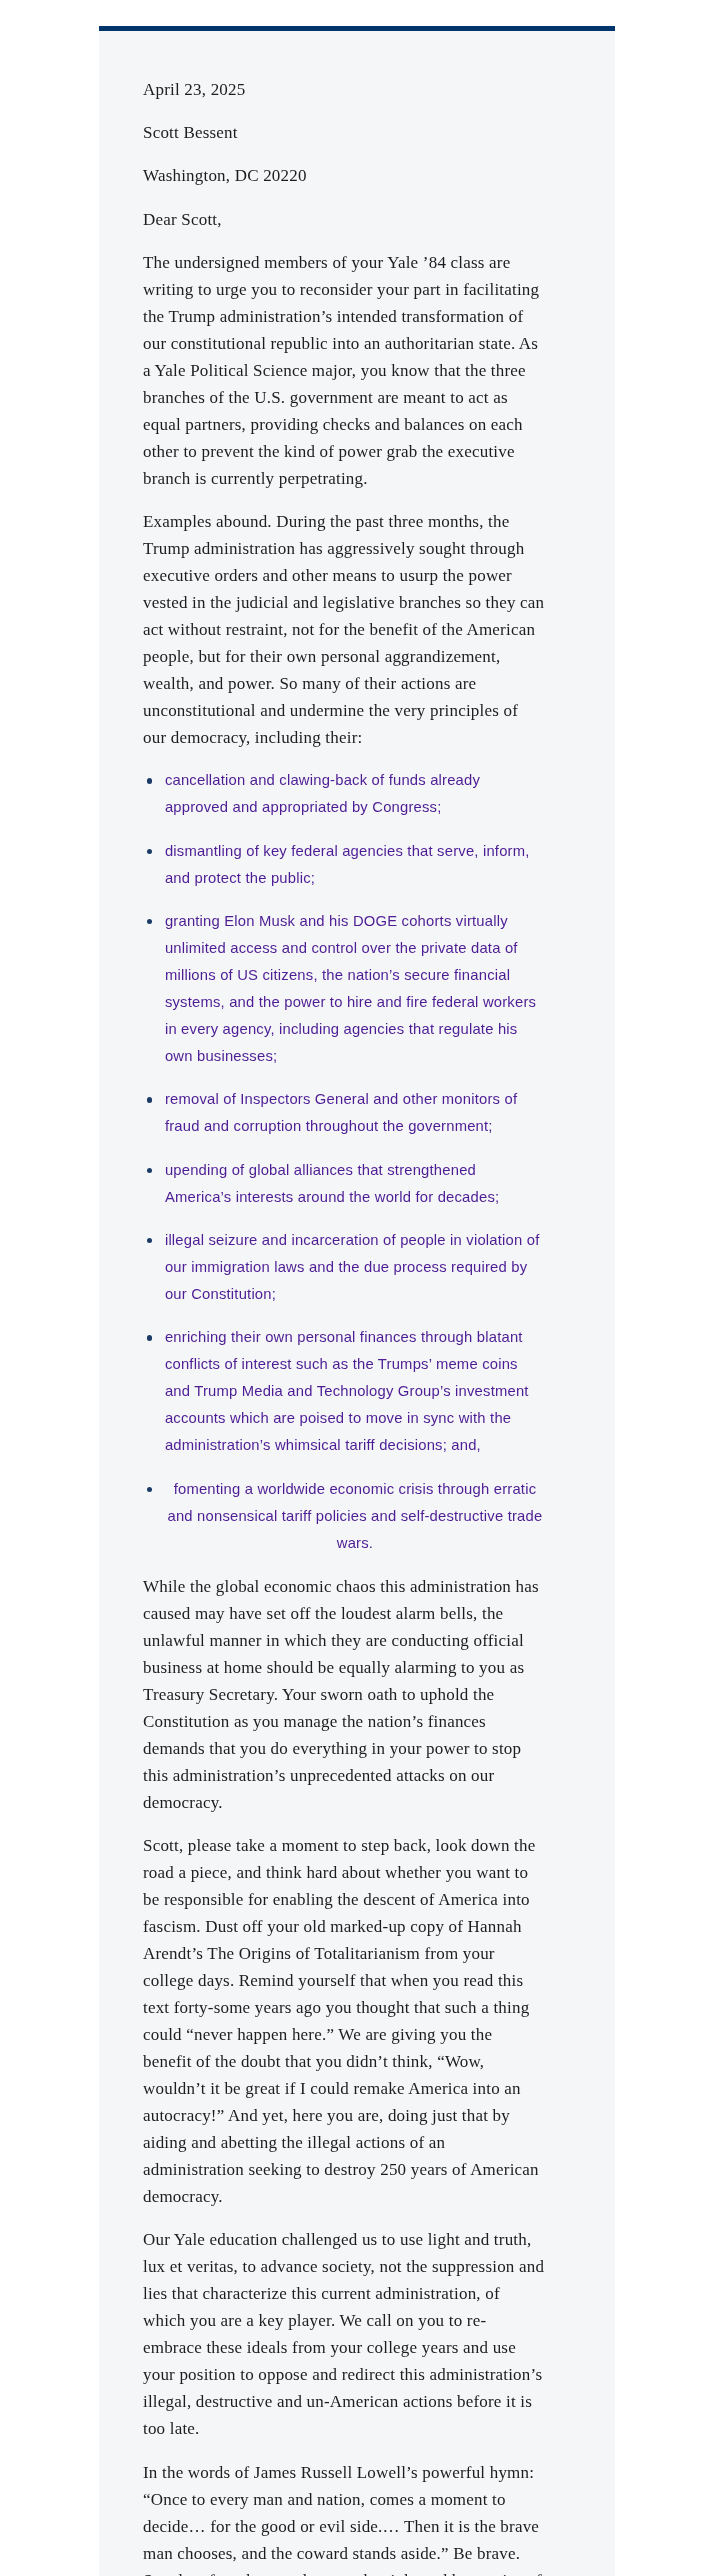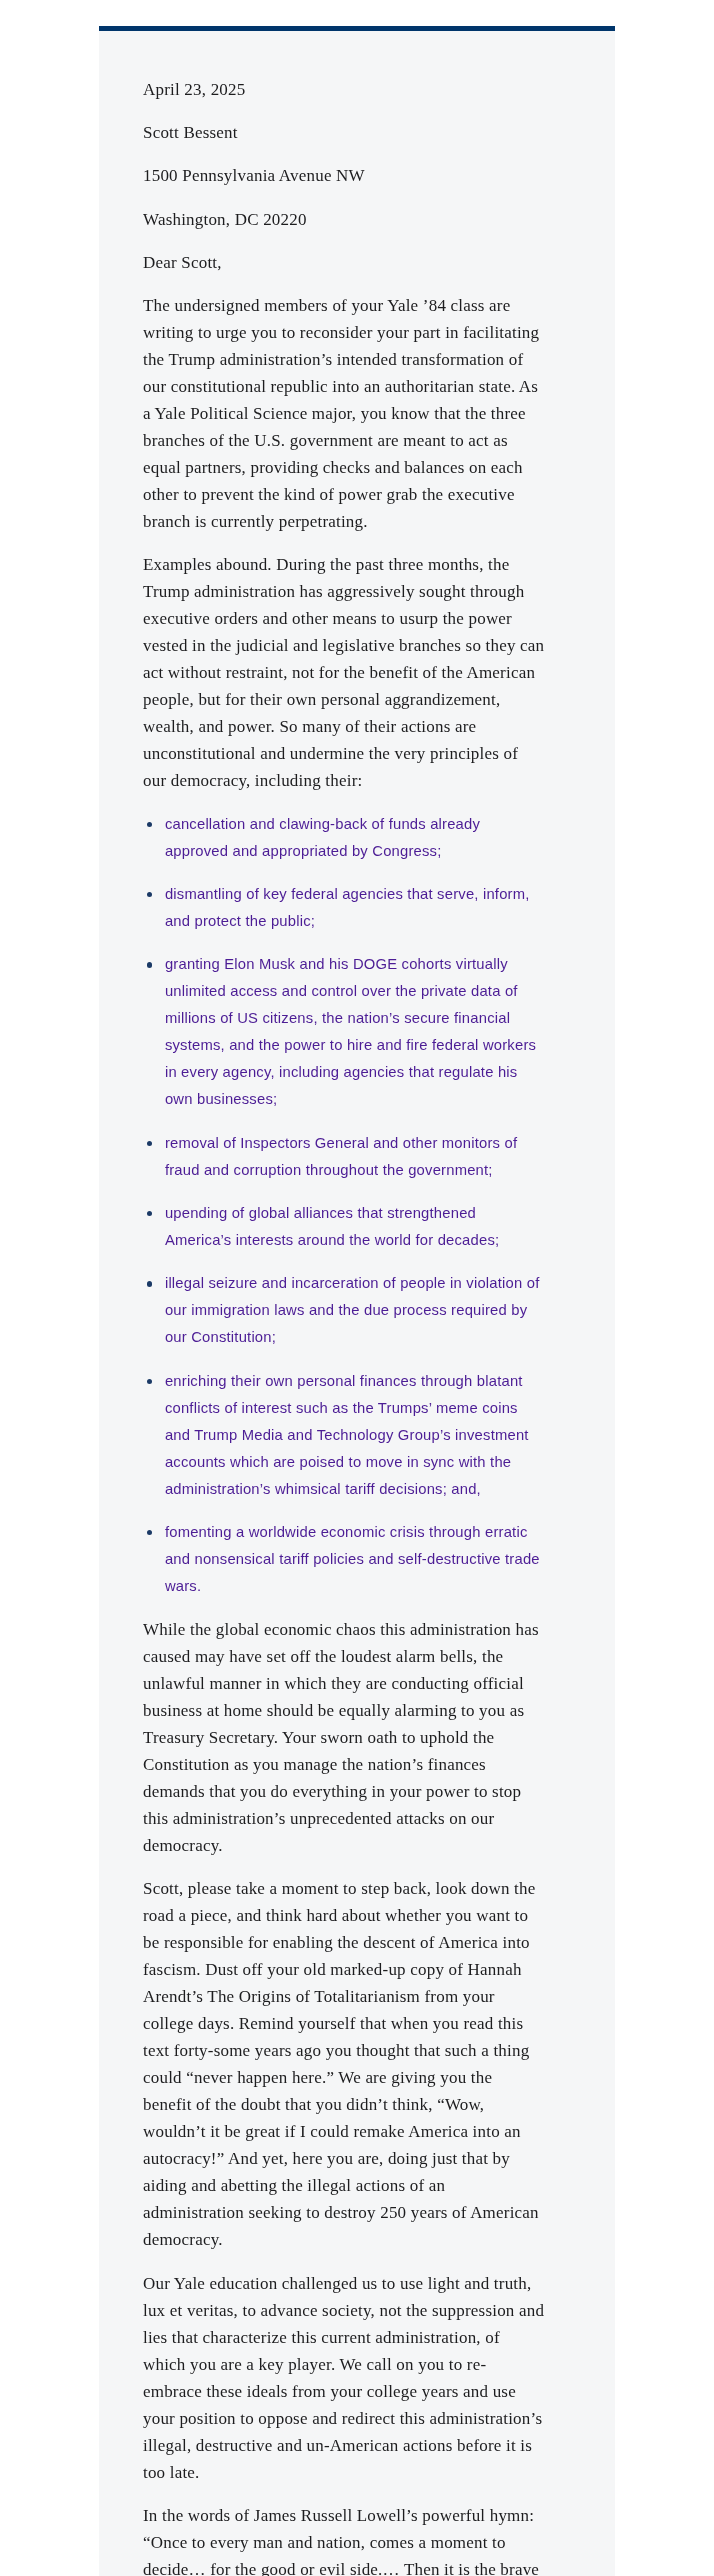"1500 Pennsylvania Avenue NW" p { html: <p>1500 Pennsylvania Avenue NW</p> -> none }
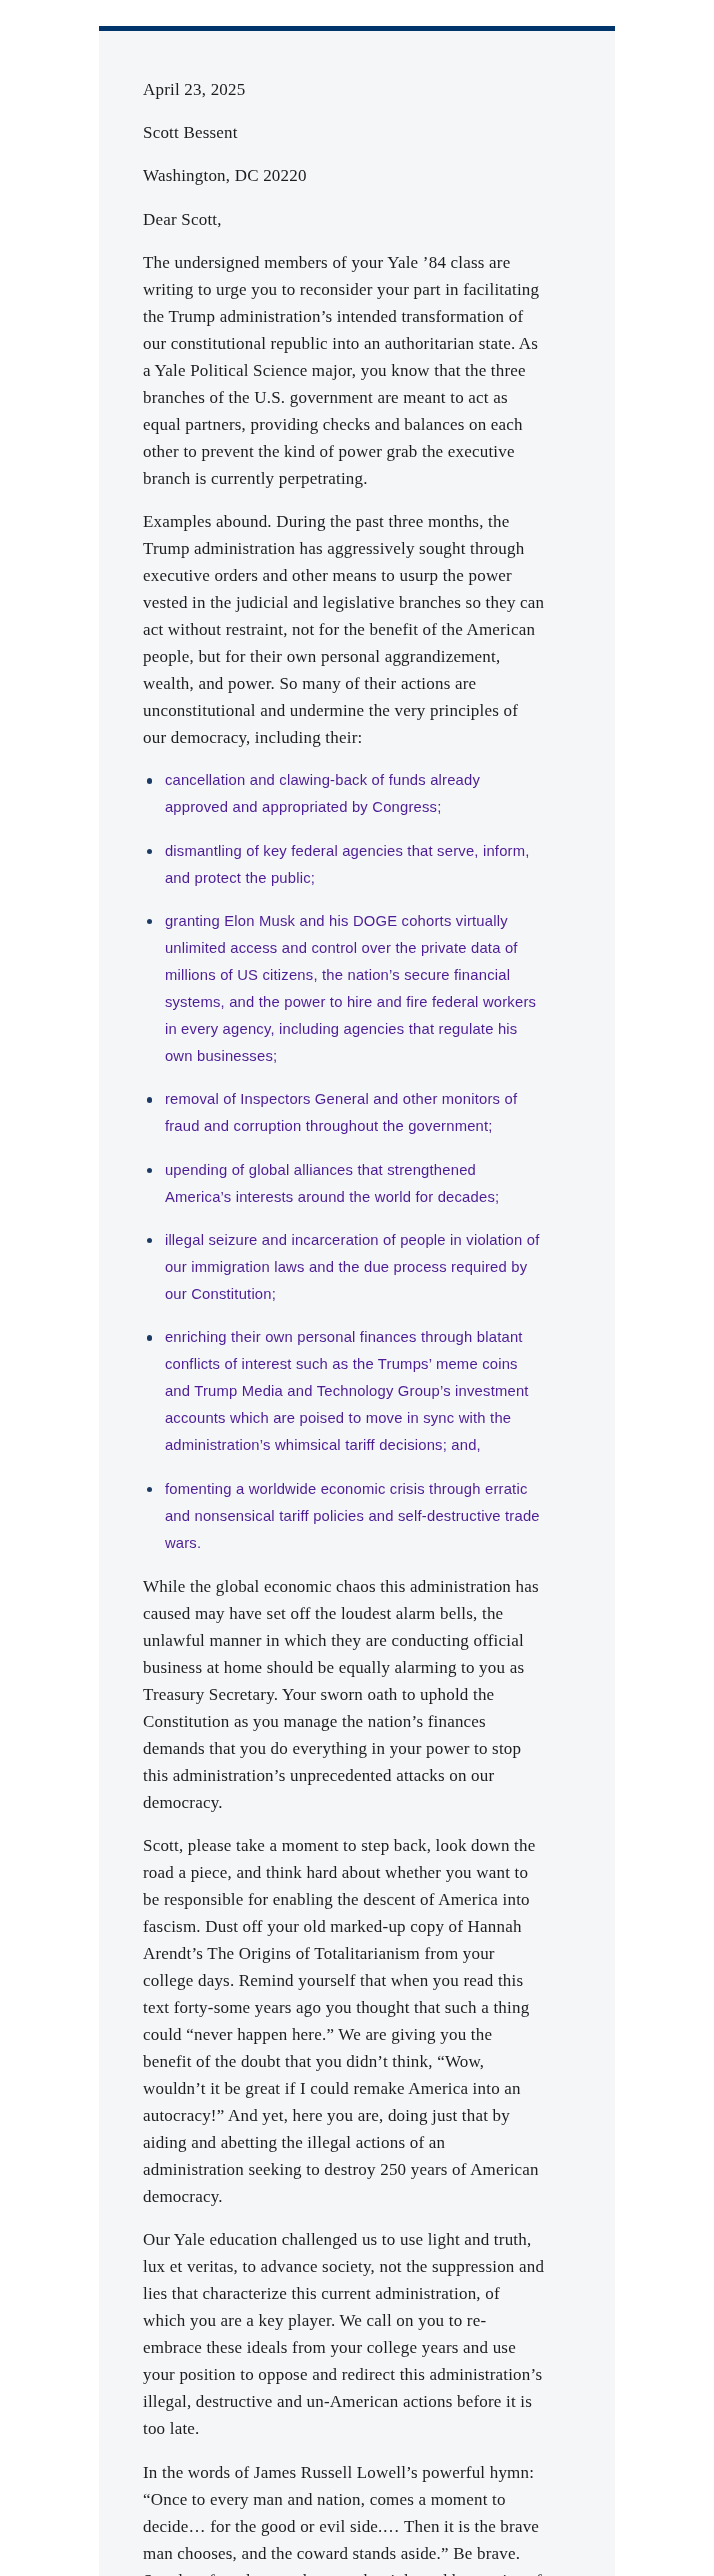"fomenting a worldwide economic crisis" ul.grievances li:last-child { text-align: none -> center }
